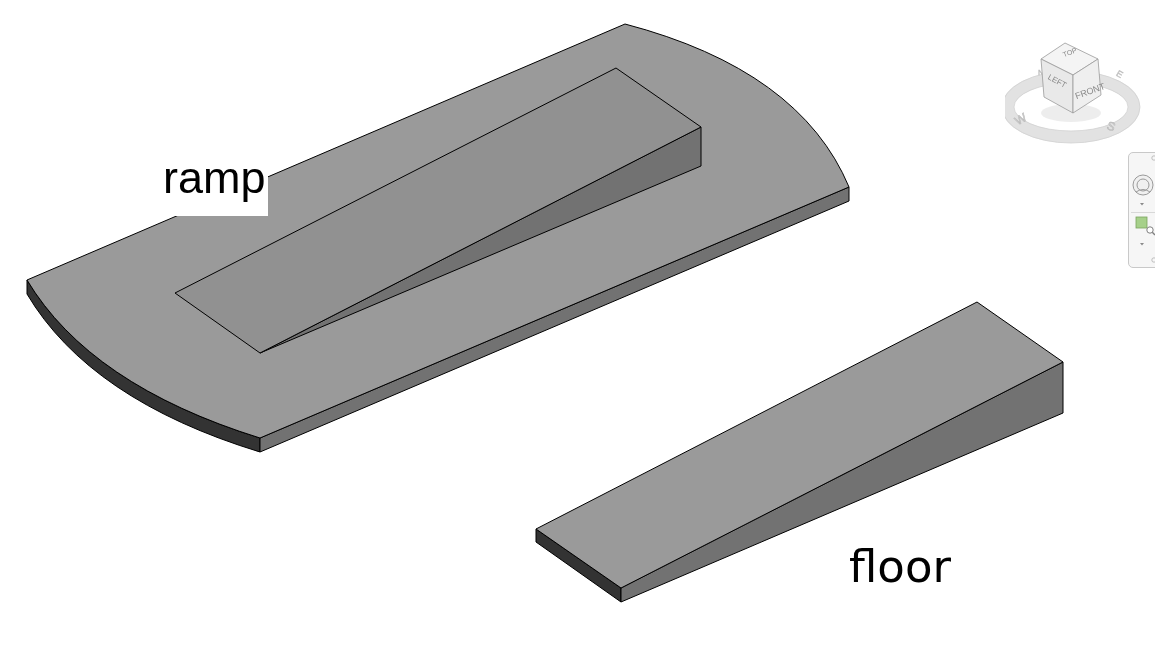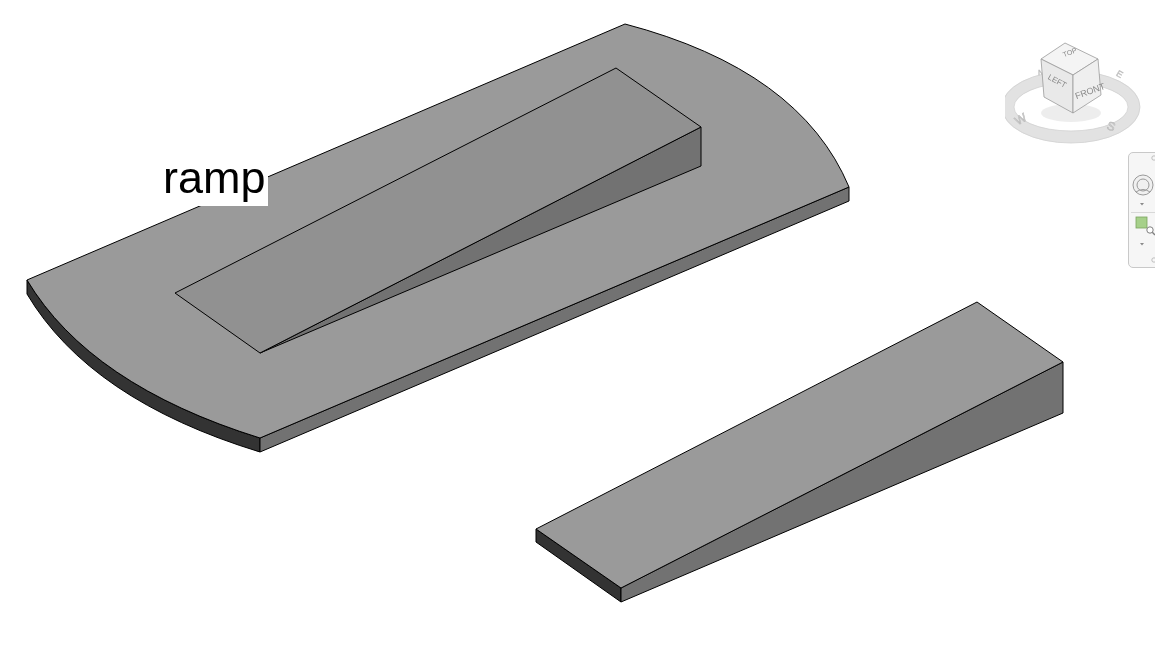"ramp" #label-ramp { padding: 0 2px 6px 2px -> 0 2px 16px 2px }
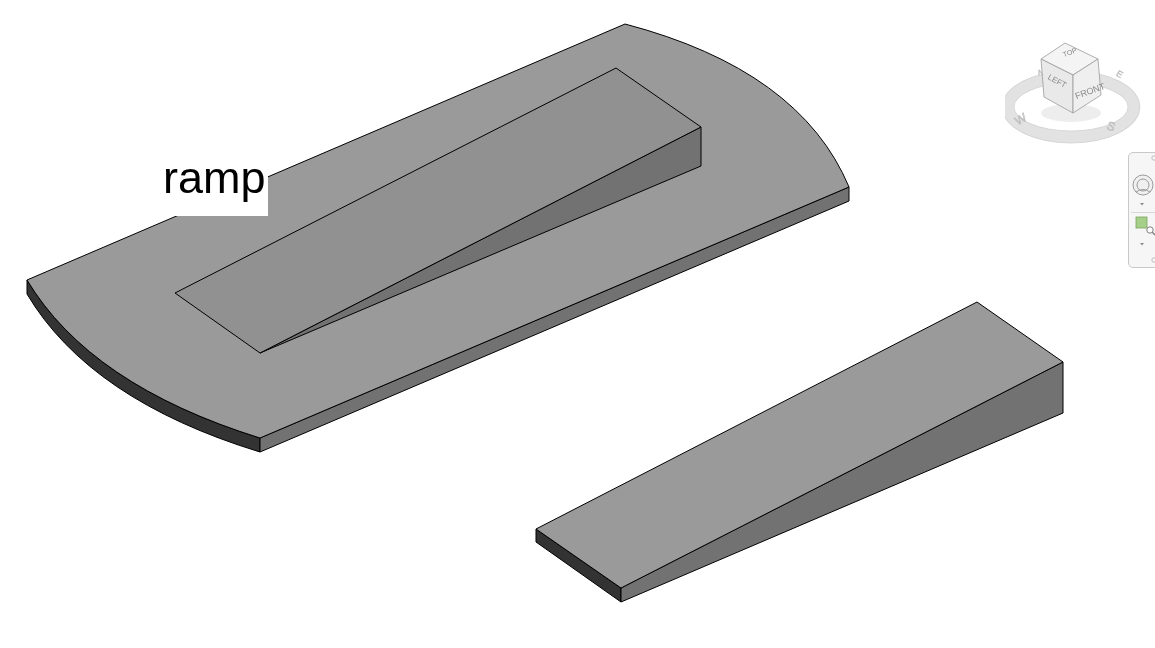"floor" div.label { html: none -> <div>floor</div> }
